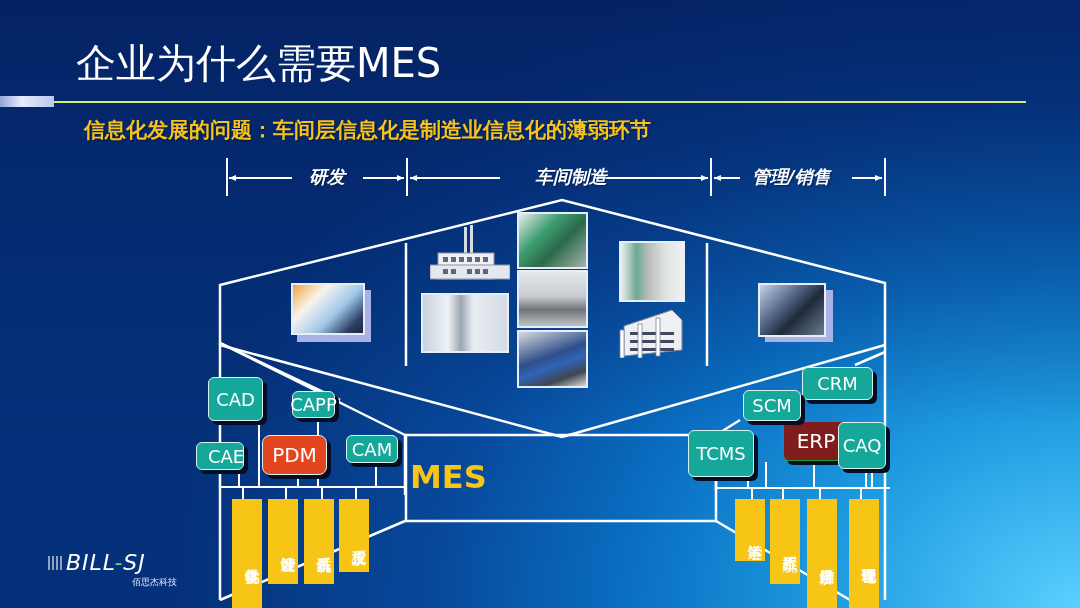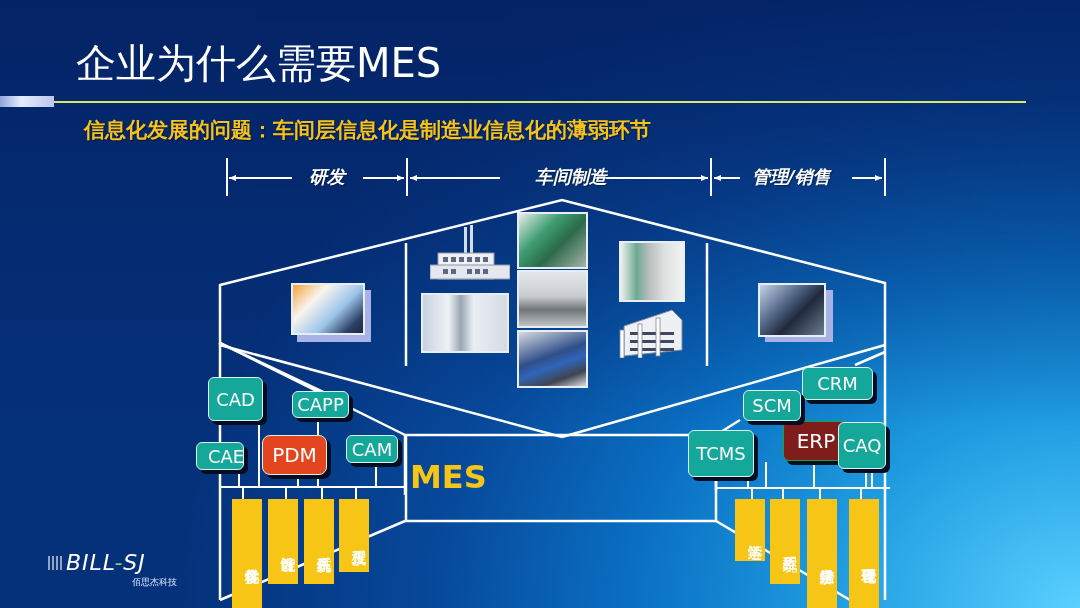"CAPP" div.sys-box { width: 57px -> 43px }
